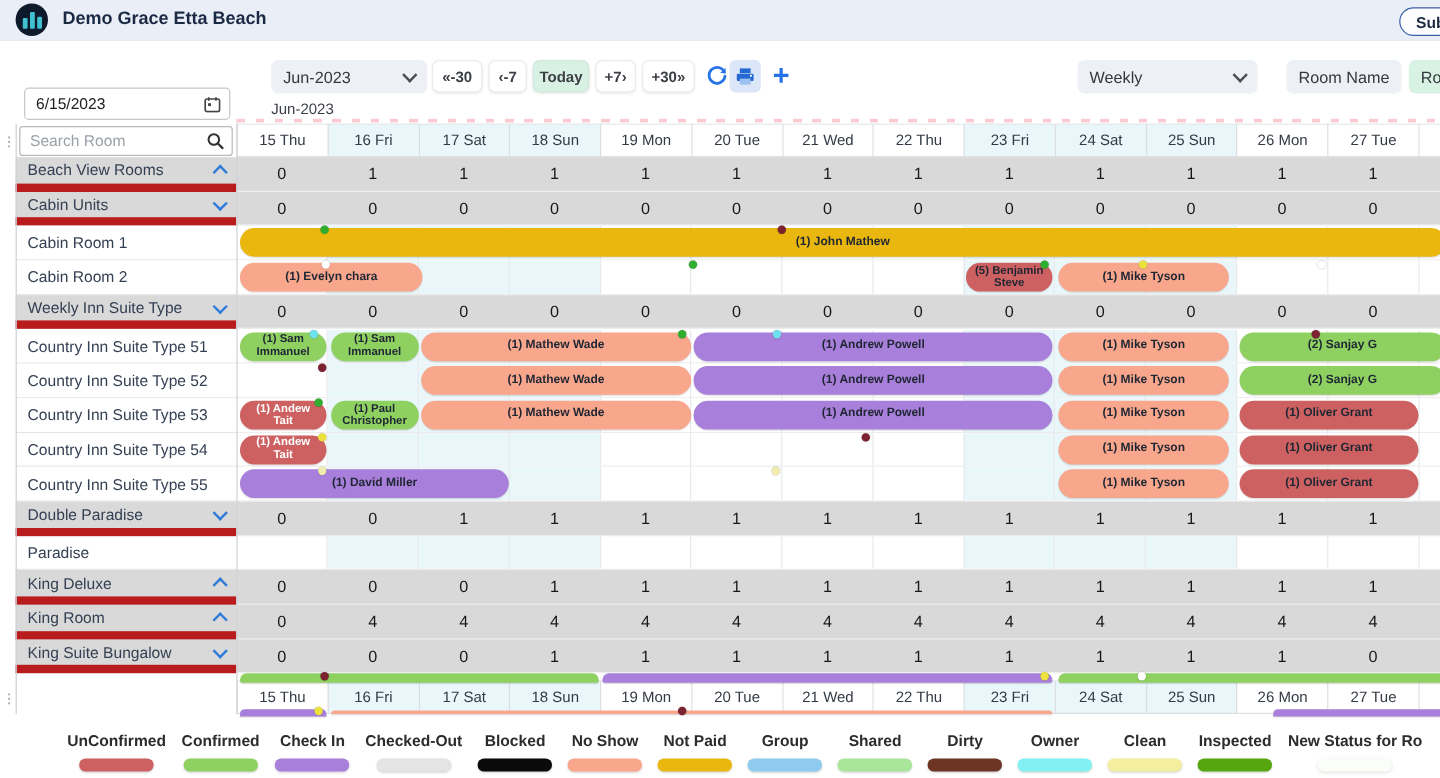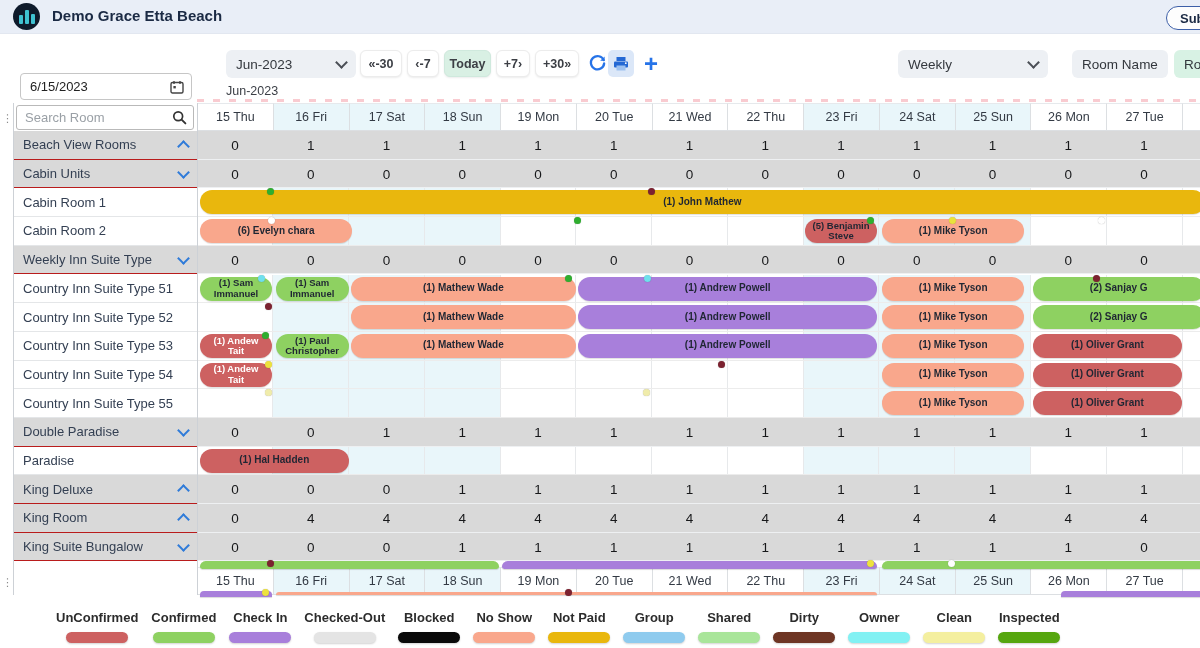"Beach View Rooms" .side-row.group { border-bottom: 1px solid #b91c1c -> 7px solid #b91c1c }
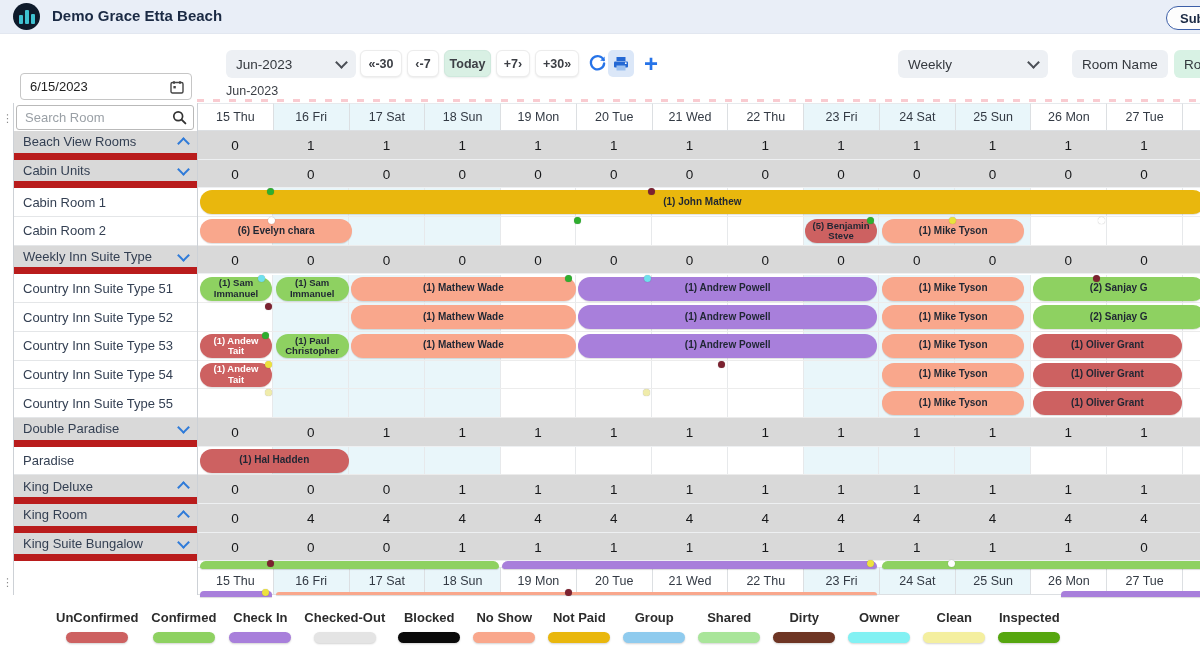"(6) Evelyn chara" span.lbl { text: 6 -> 1 }
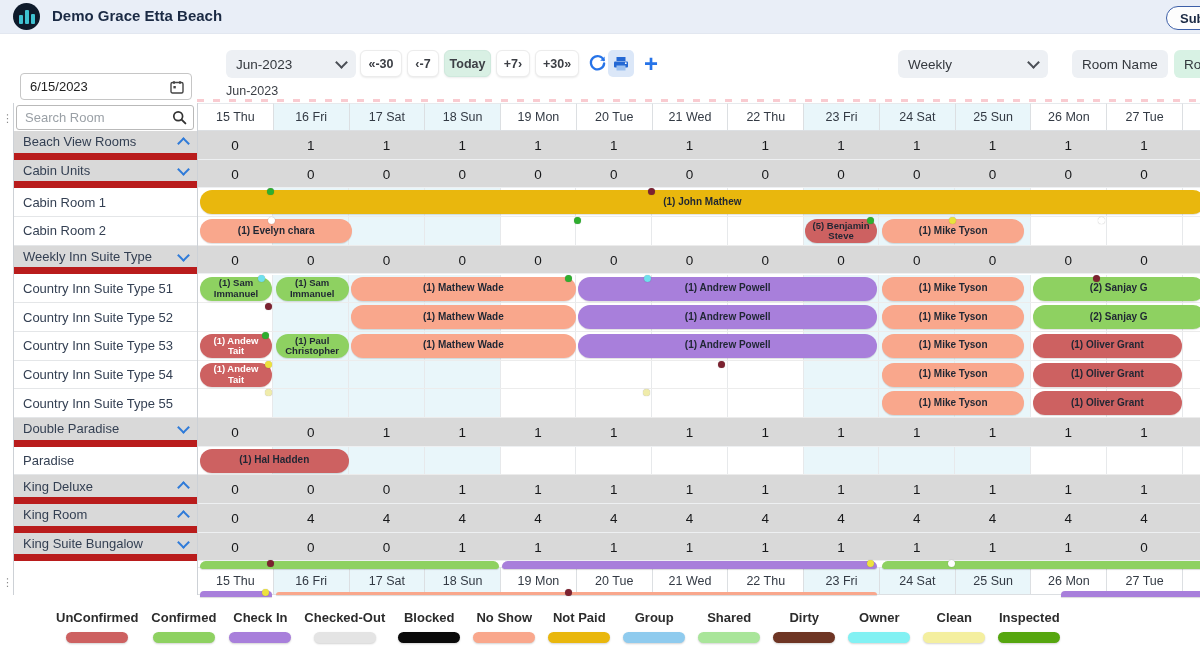"(1) David Miller" div.pill { html: none -> <div> <span>(1) David Miller</span> </div> }
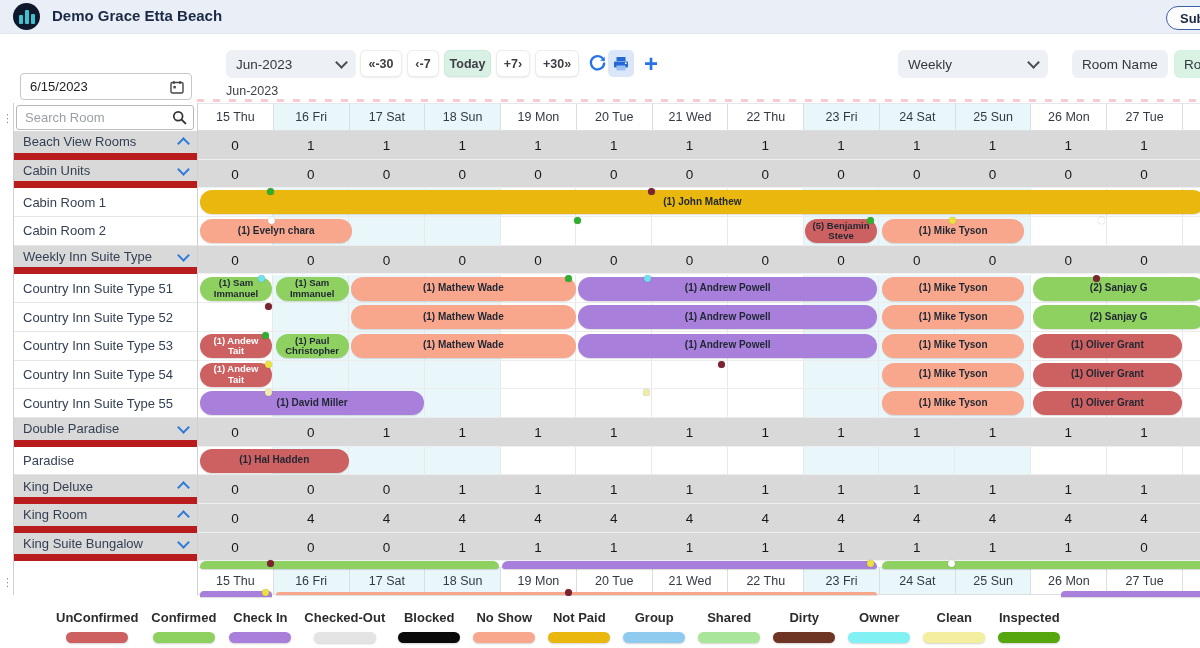"(1) Hal Hadden" div.pill { html: <div> <span>(1) Hal Hadden</span> </div> -> none }
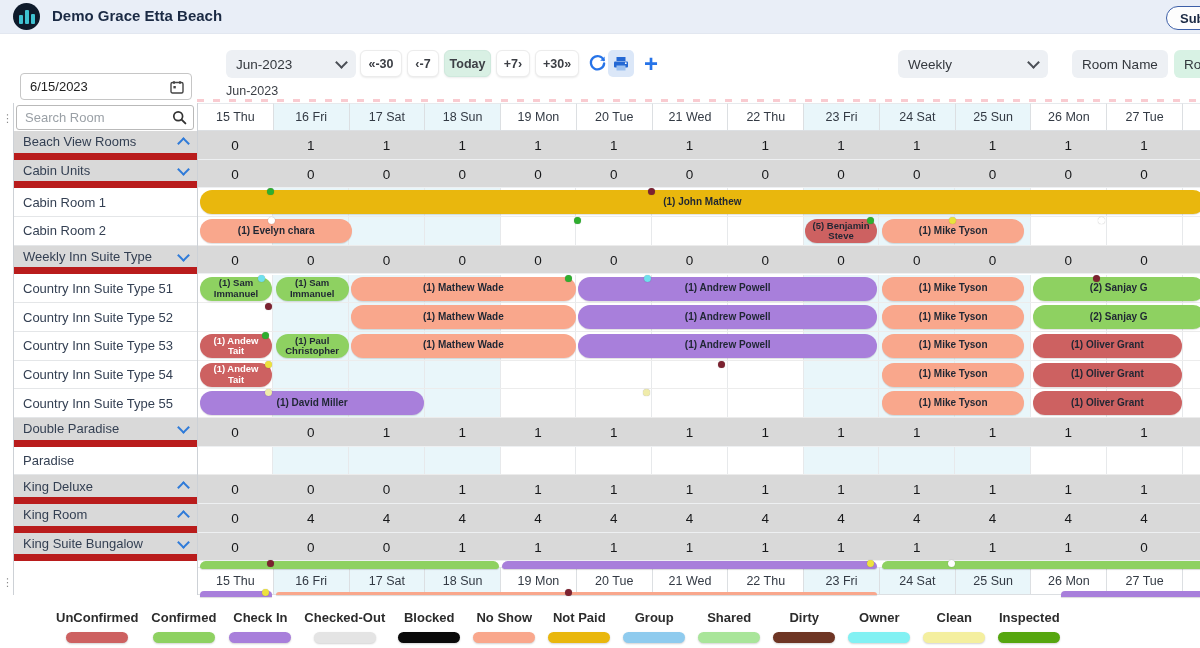"New Status for Ro" div.lg-item { html: none -> <div> <div>New Status for Ro</div> <div></div> </div> }
